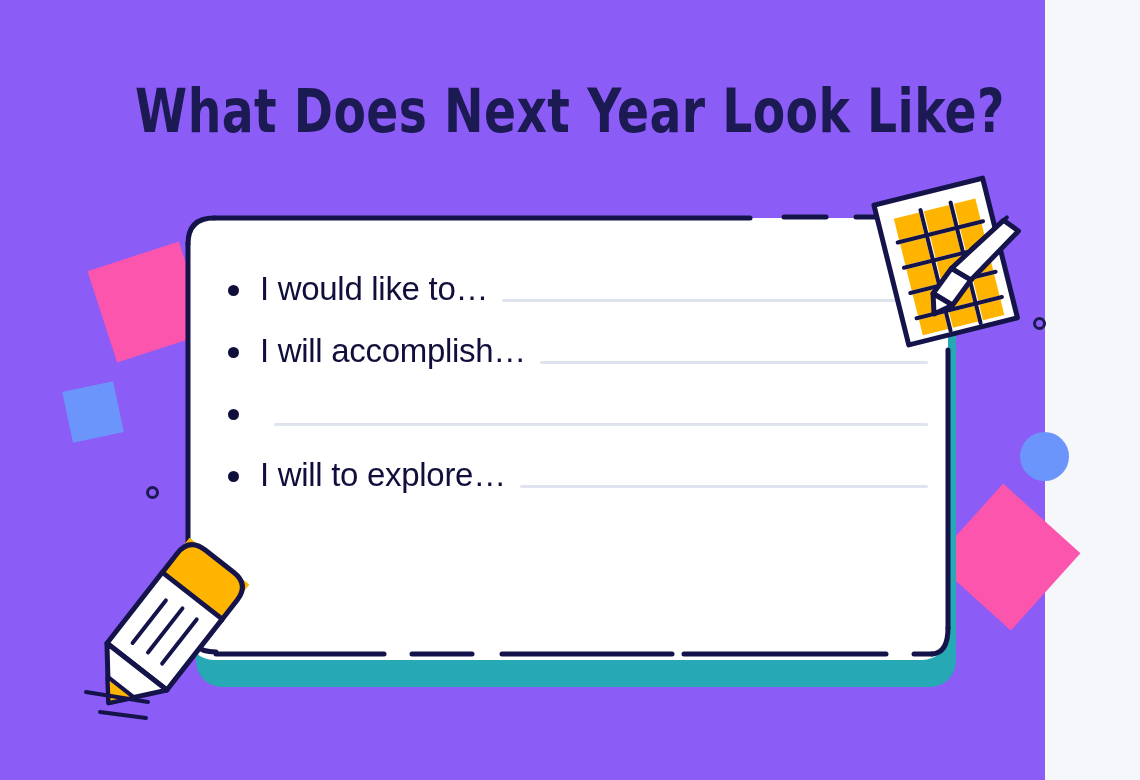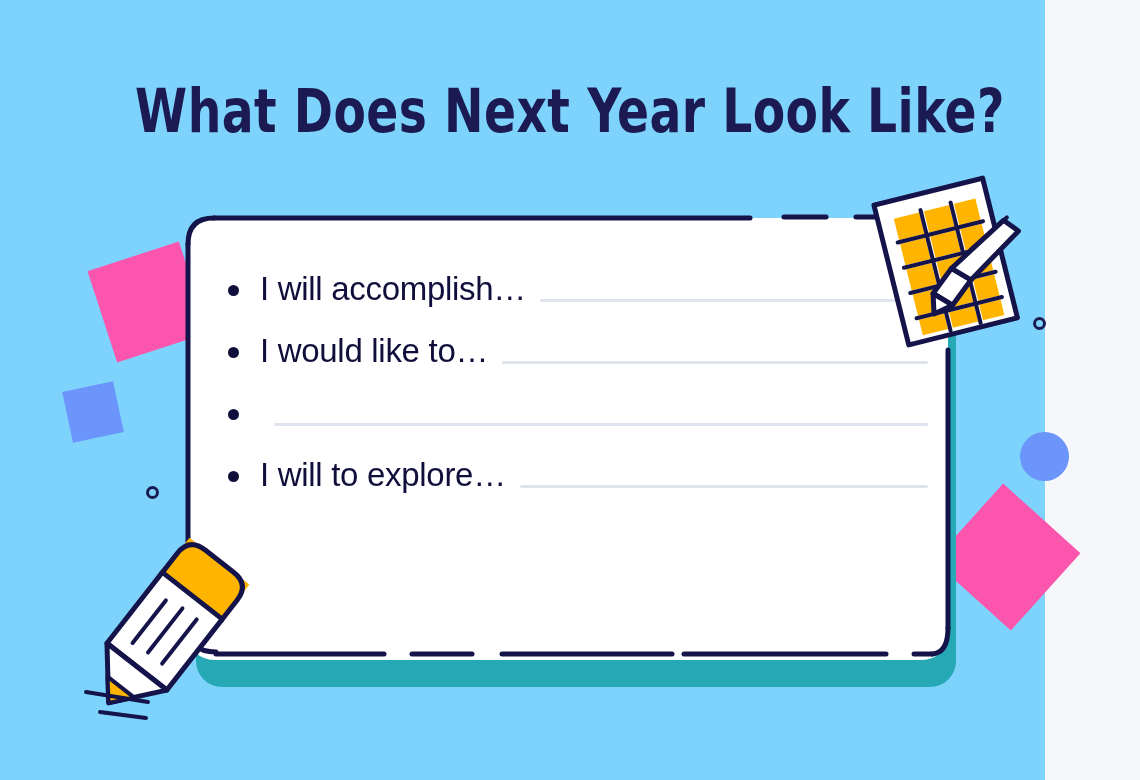"What Does Next Year Look" #stage { background: #7dd3fc -> #8b5cf6 }
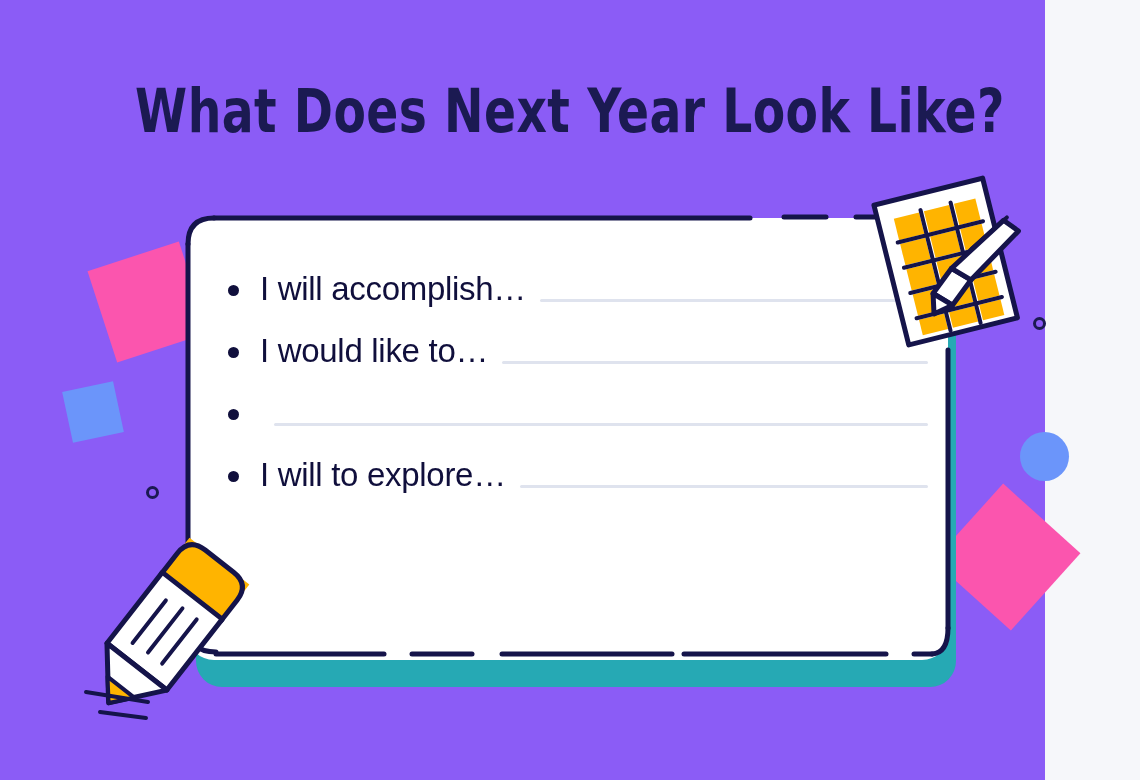"I will accomplish…" div.list-item { order: before "I would like to…" -> after "I would like to…" }
